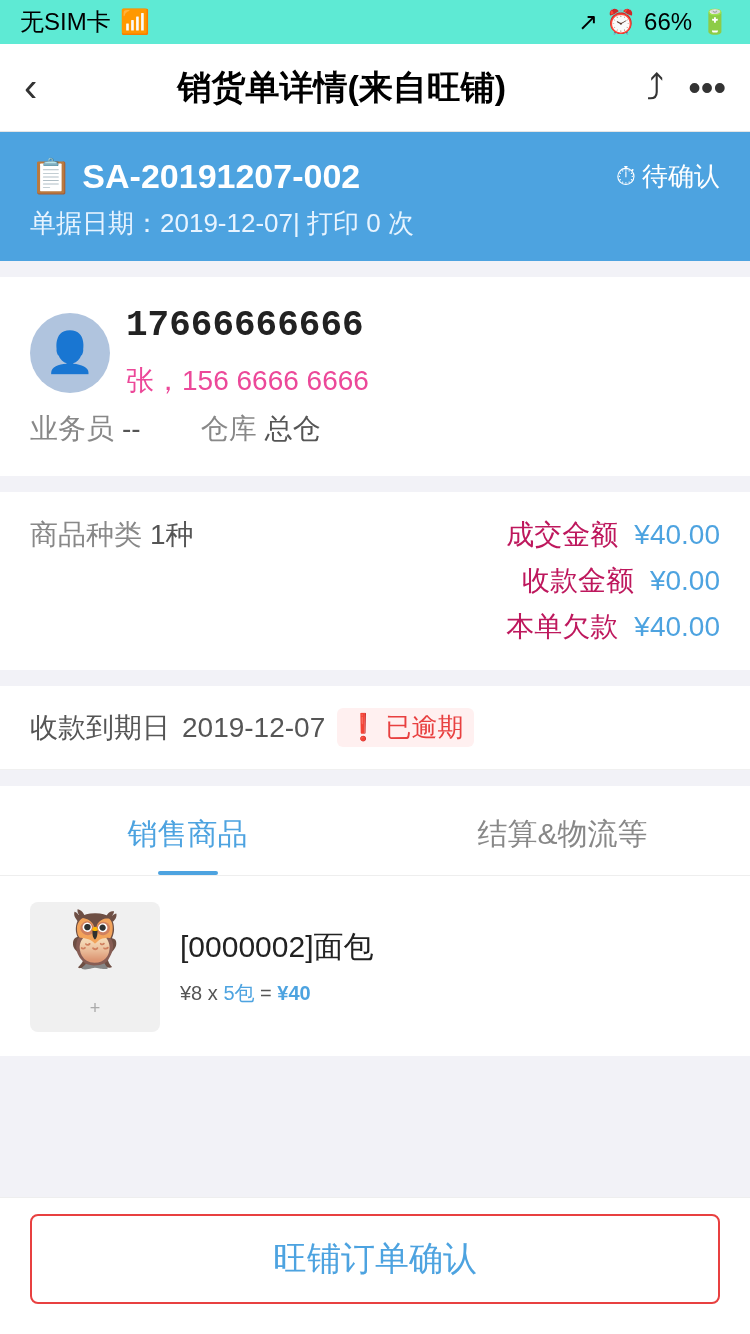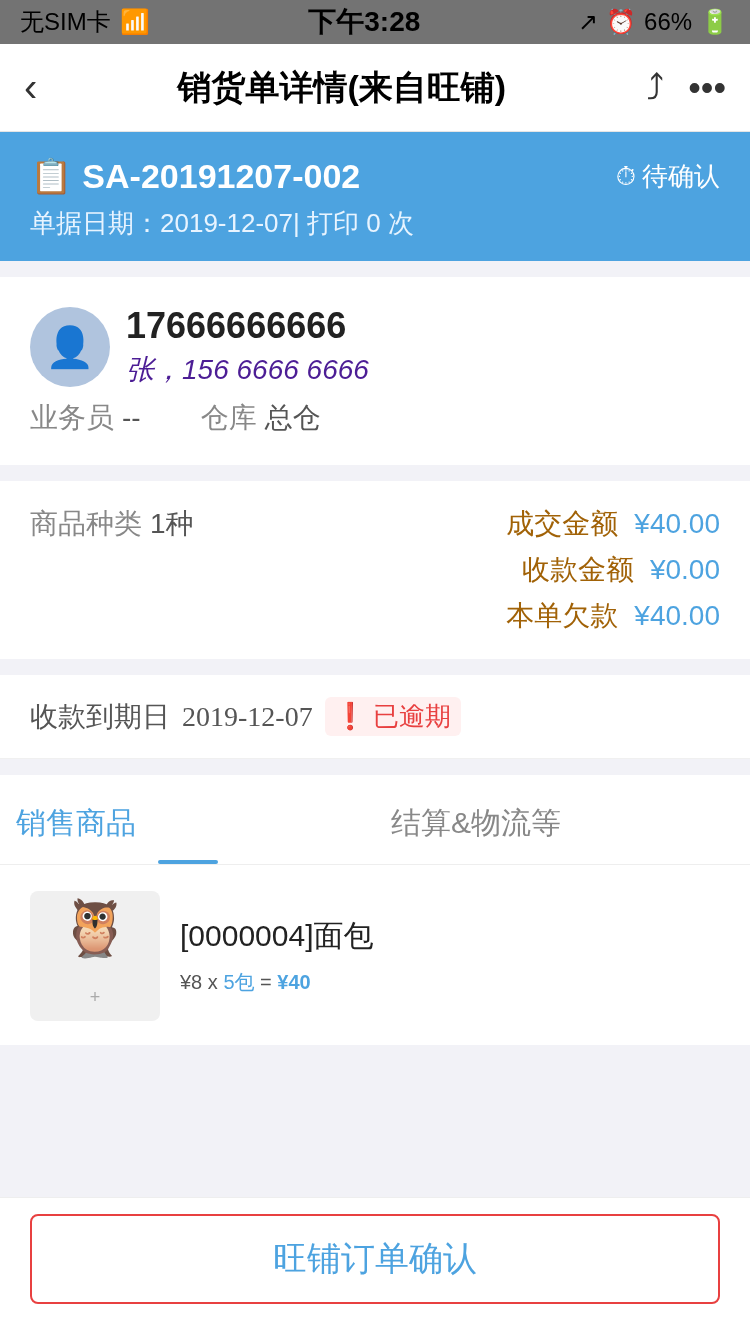"无SIM卡" .status-bar { background: #737373 -> #5eead4 }
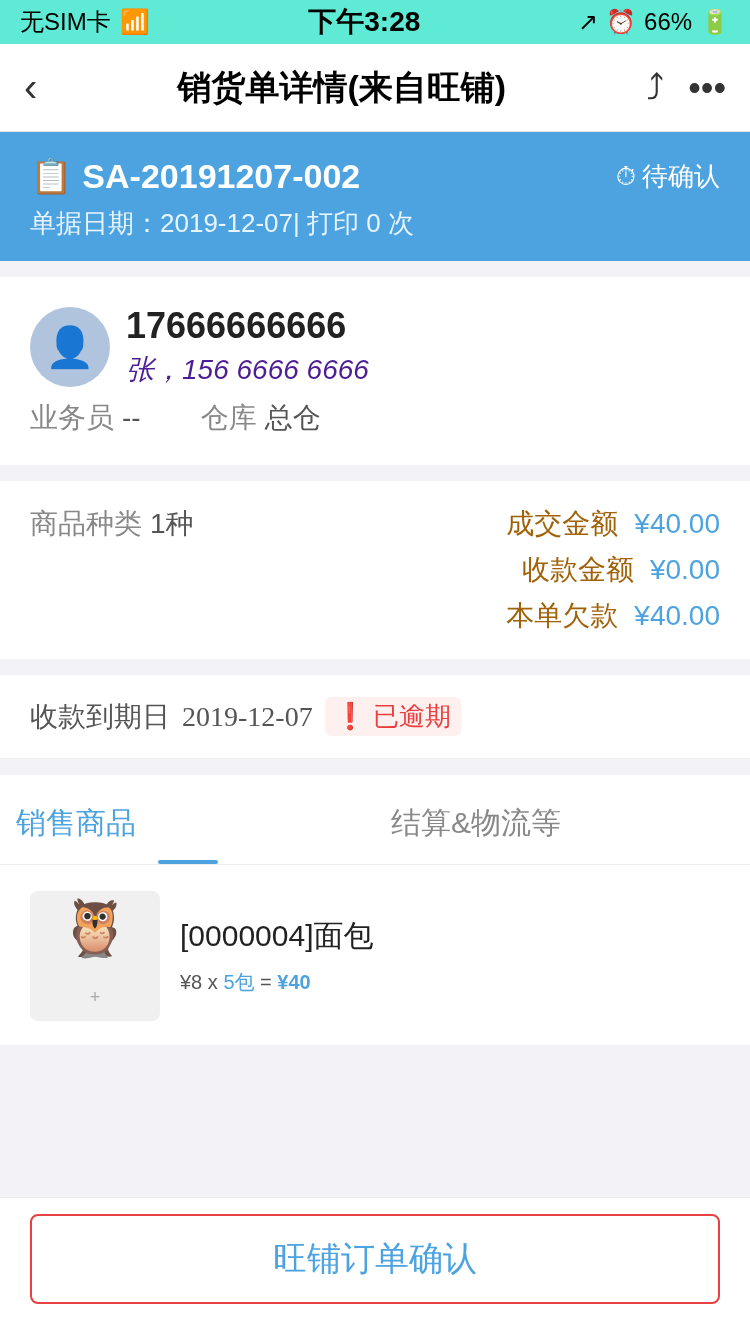"下午3:28" div.status-bar-center { html: <div>下午3:28</div> -> none }
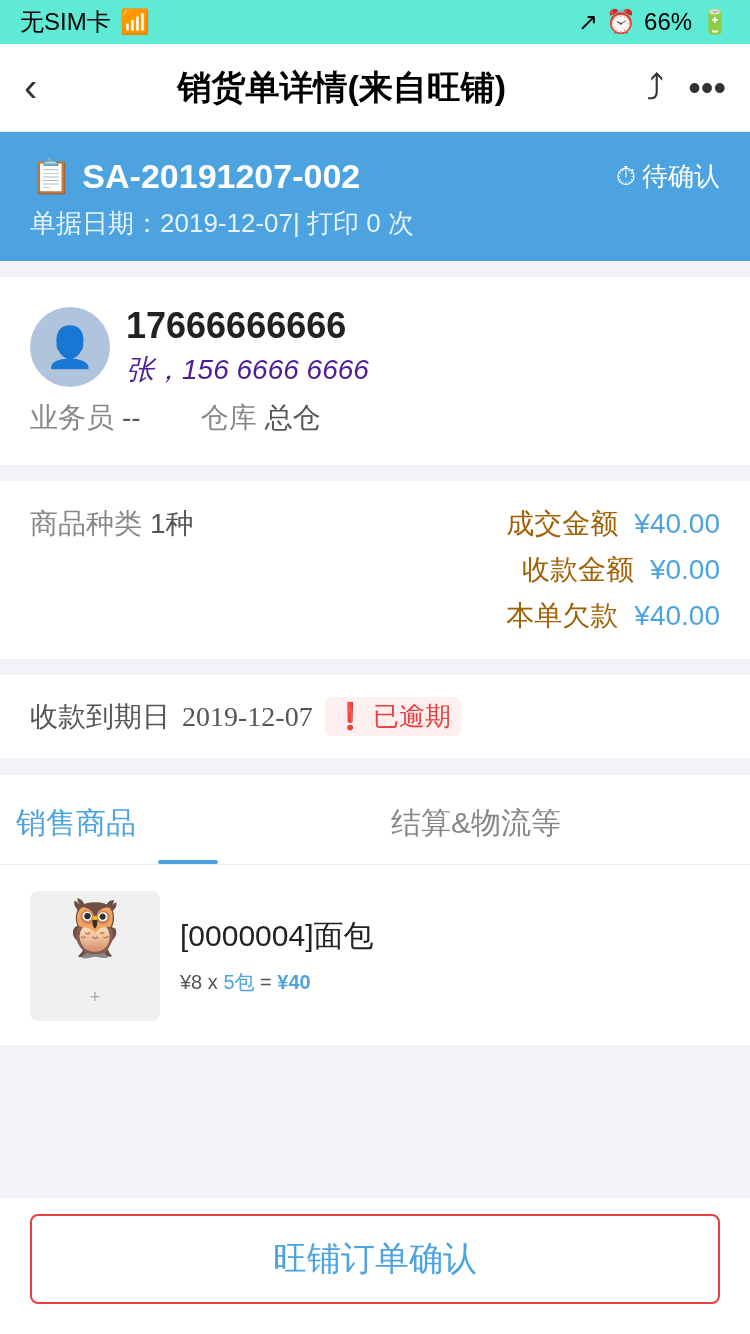"17666666666" .customer-phone { font-family: none -> Liberation Mono, monospace }
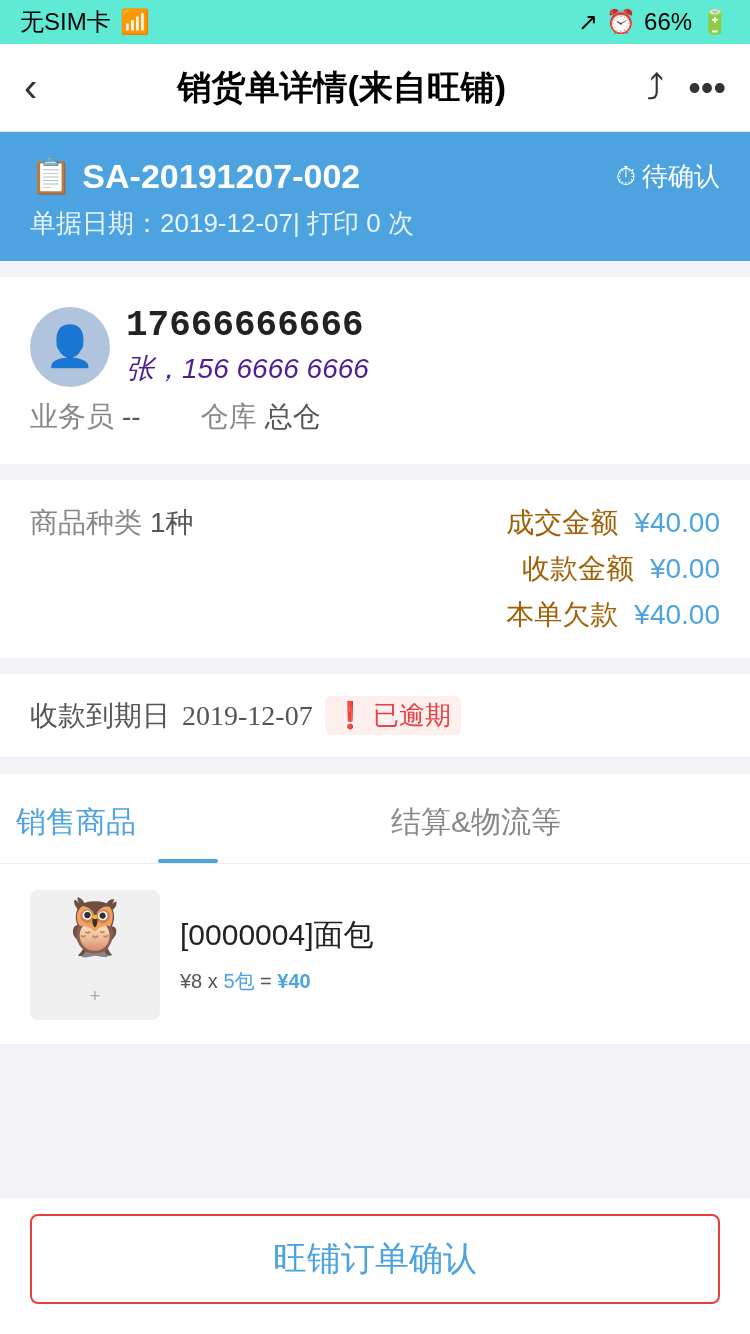"张，156 6666 6666" .customer-name { color: #4c1d95 -> #ec4899; font-style: italic -> none; margin-top: 4px -> 16px }
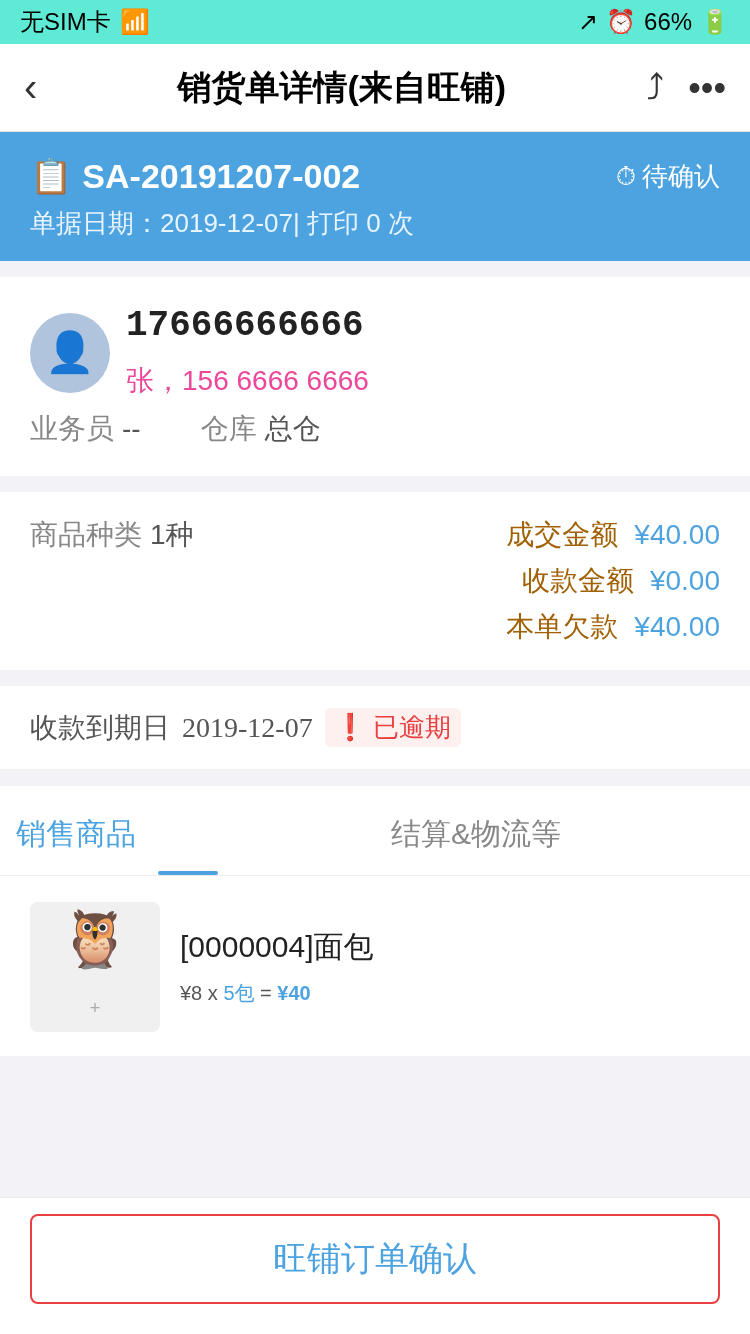"成交金额" .amount-row-label { color: #a16207 -> #be185d }
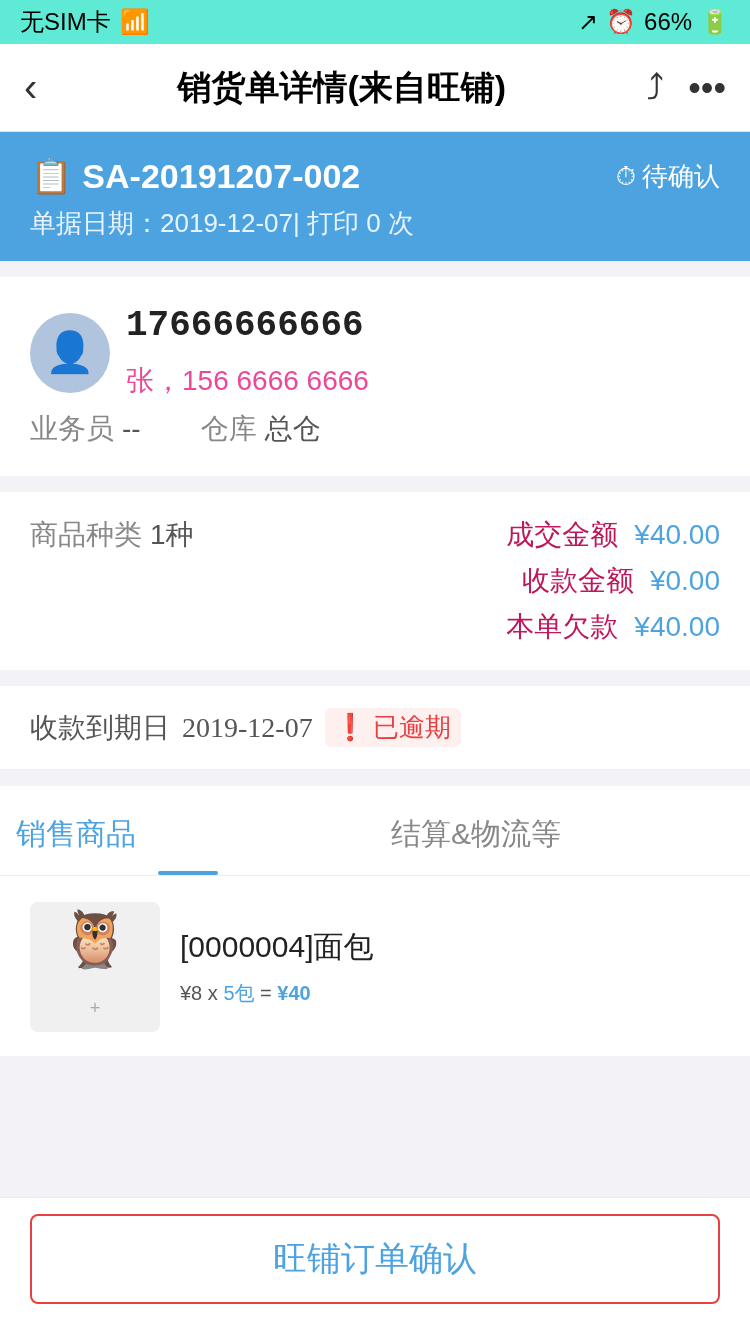"收款到期日" .due-section { font-family: Liberation Serif, serif -> none }
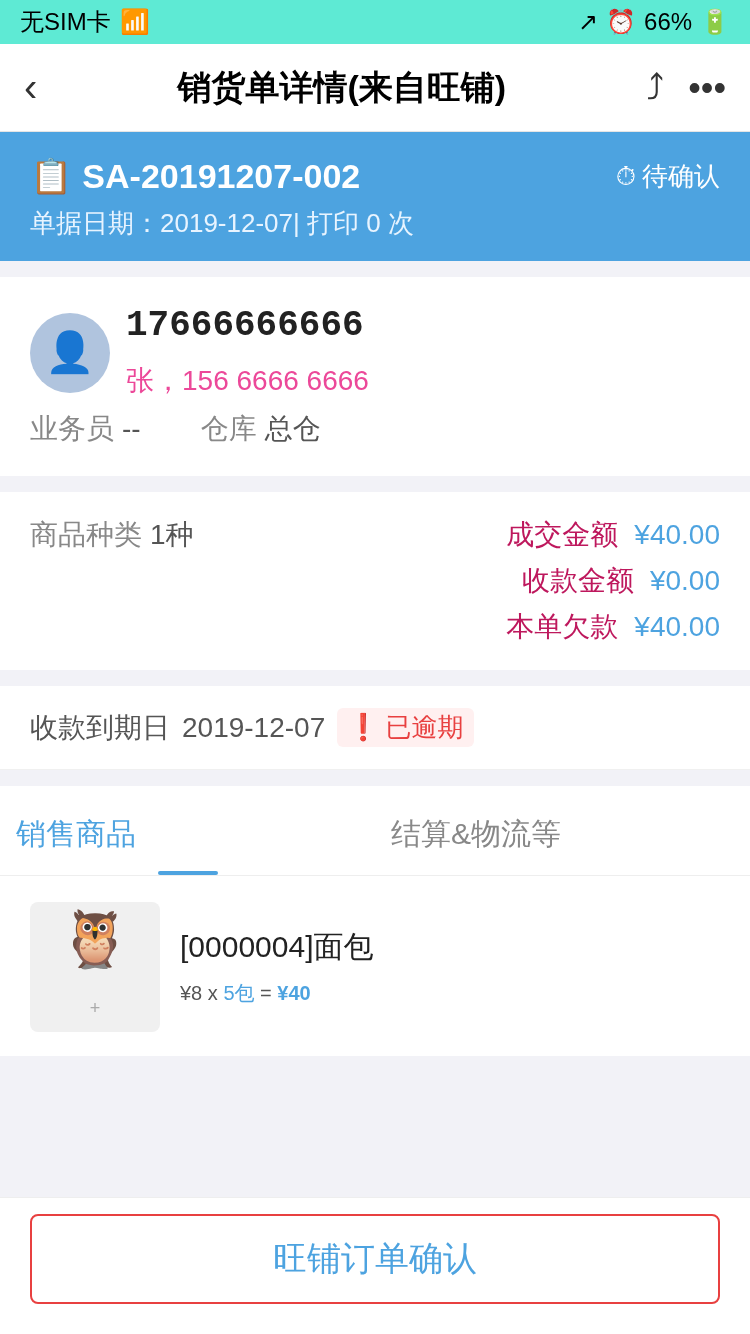"销售商品" .tab-item { padding: 28px 16px 20px -> 28px 0 20px; text-align: left -> center }
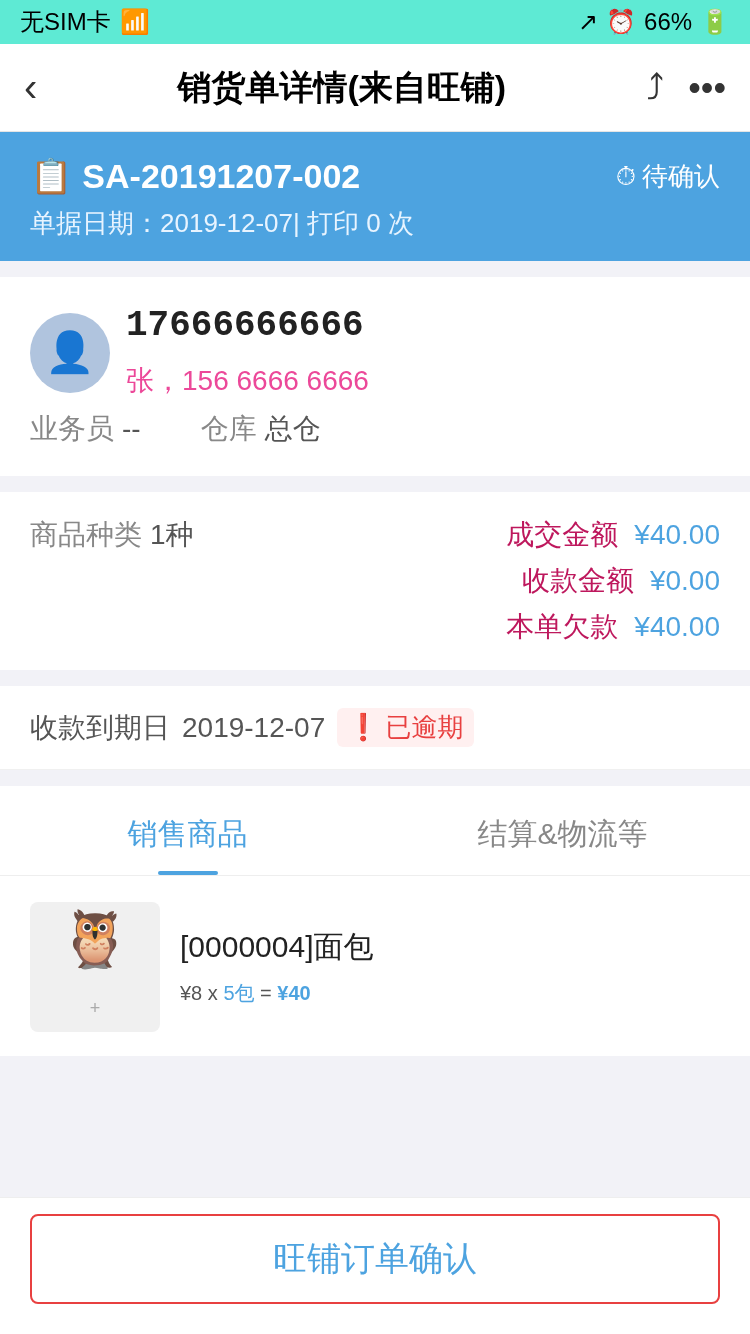"[0000004]面包" div.product-name { text: 0000004 -> 0000002 }
